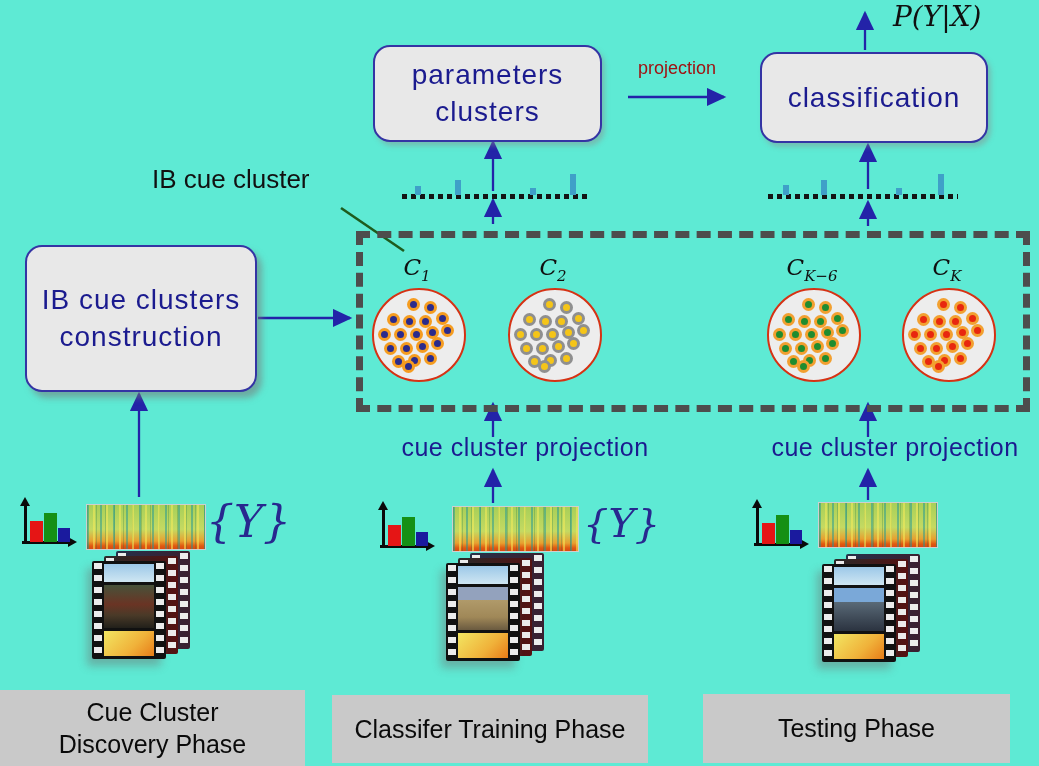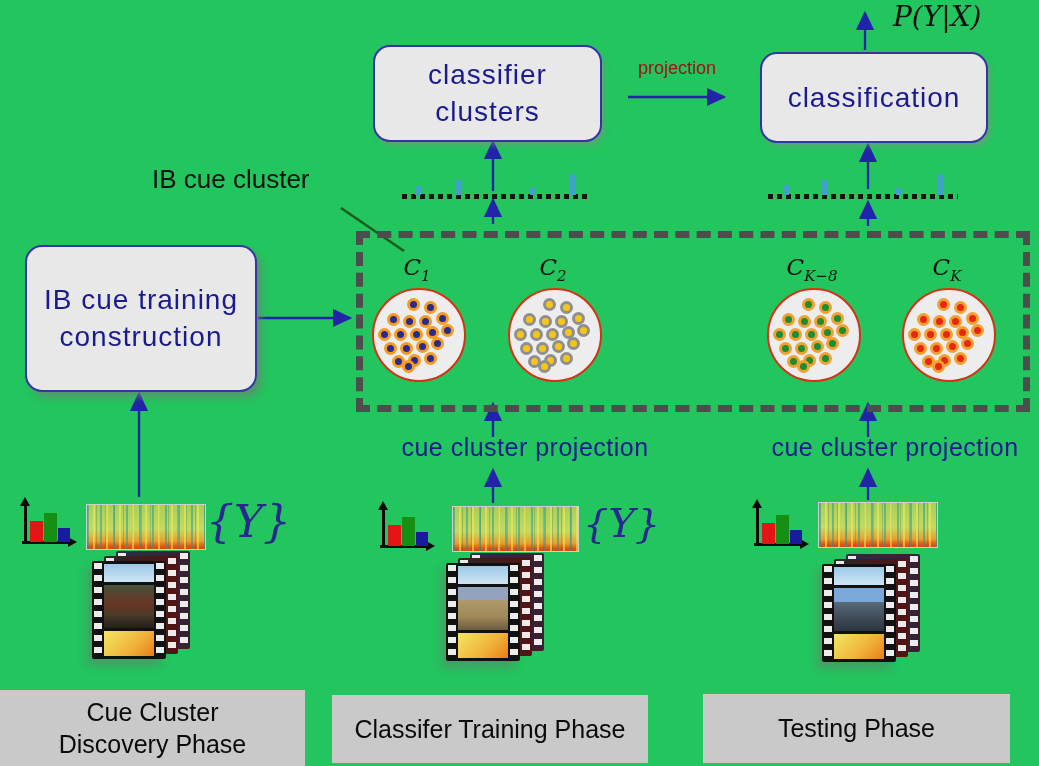"P(Y|X)" .canvas { background: #22c55e -> #5eead4 }
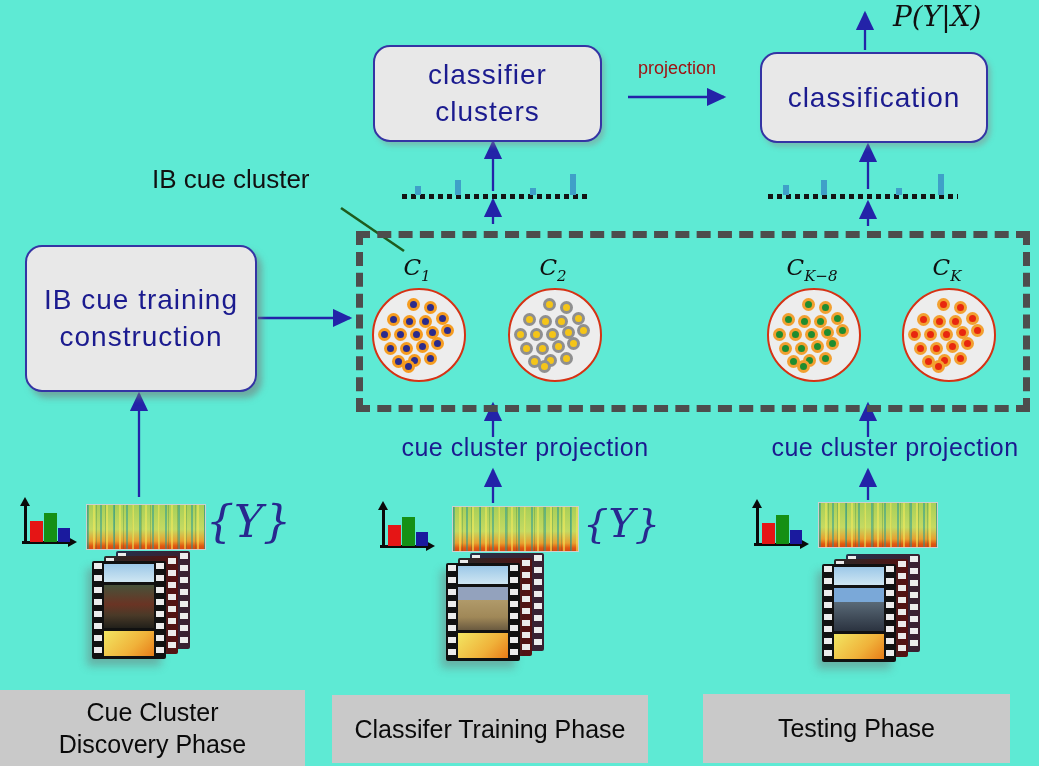"classifier" span.bl { text: classifier -> parameters }
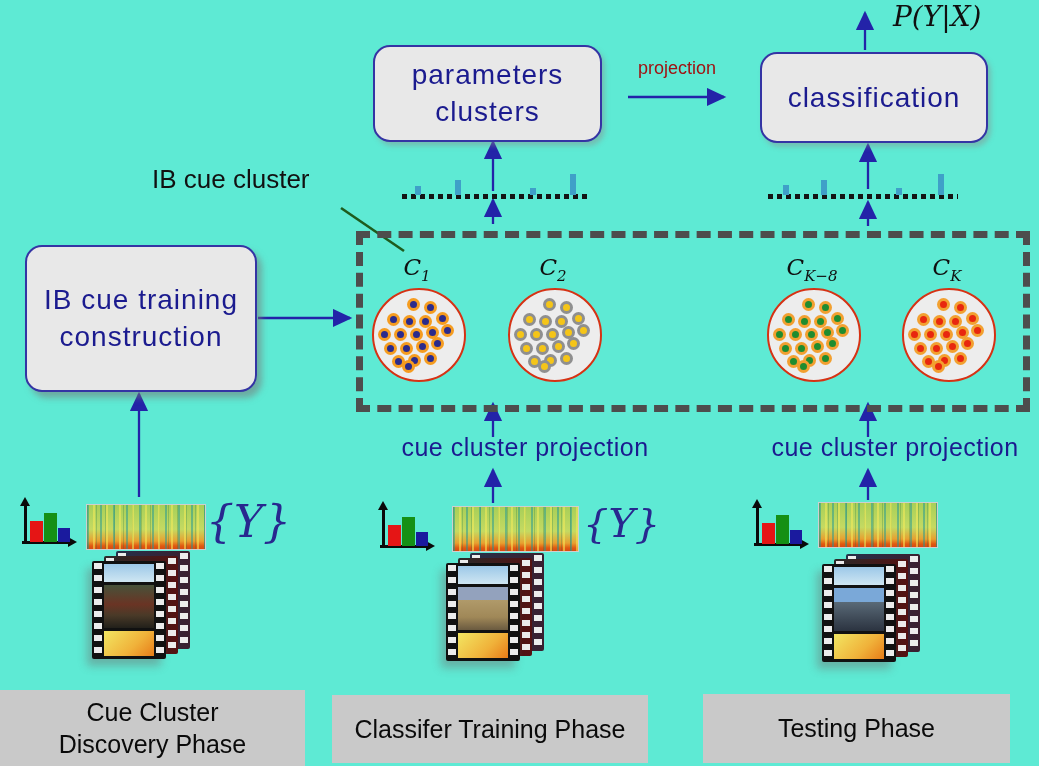"K−8" sub { text: 8 -> 6 }
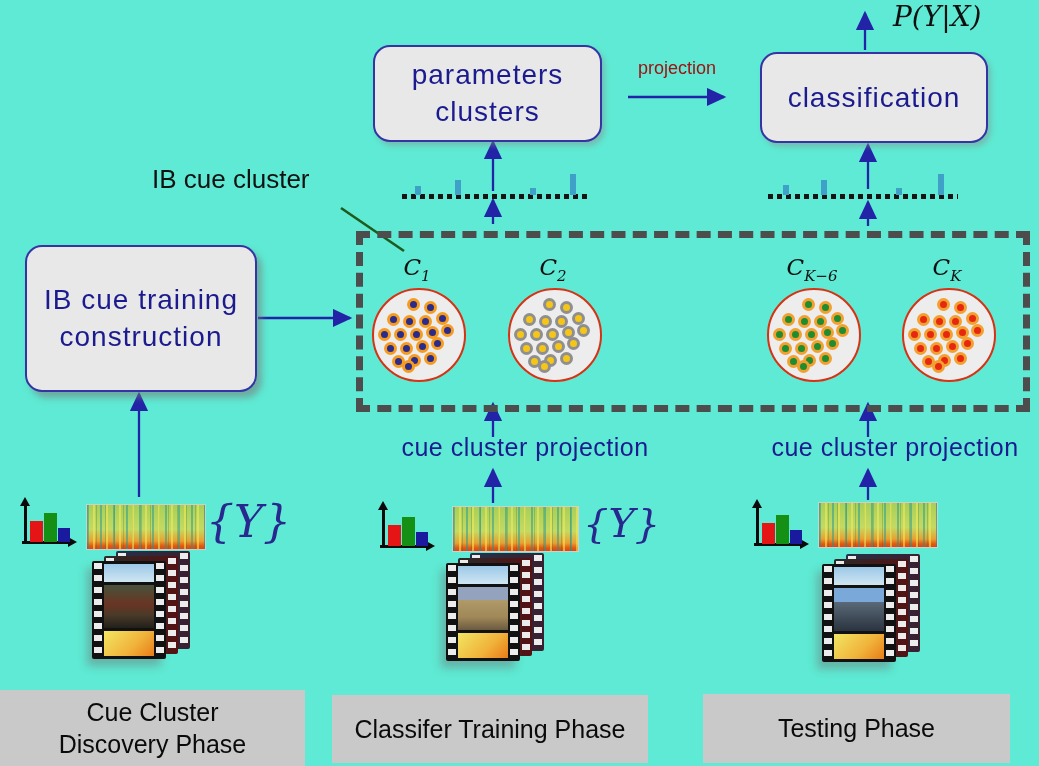"IB cue training" span.bl { text: training -> clusters }
